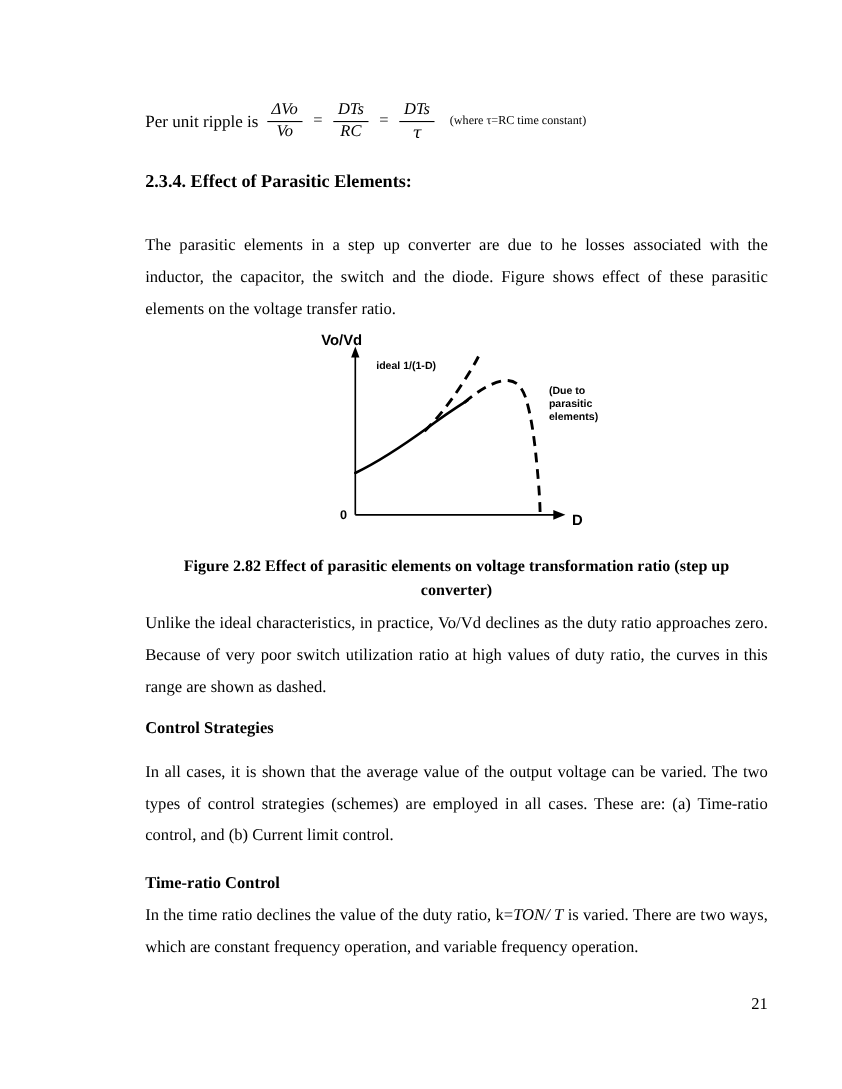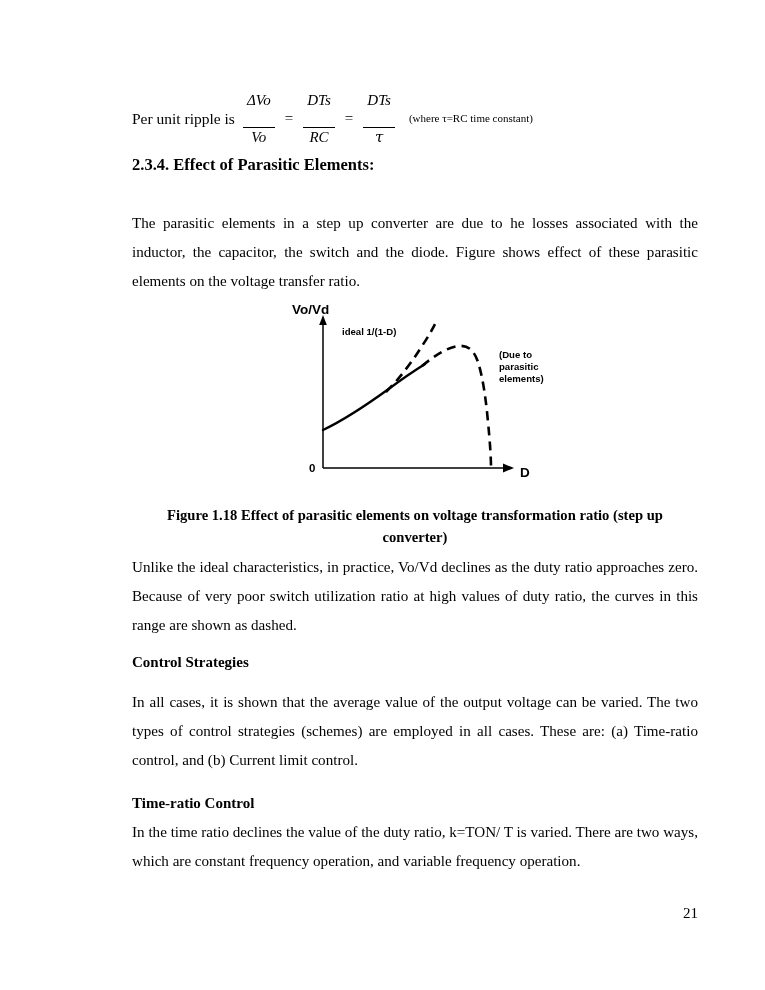"ΔVo" .frac .num { padding: 0 4px 18px 4px -> 0 4px 1px 4px }
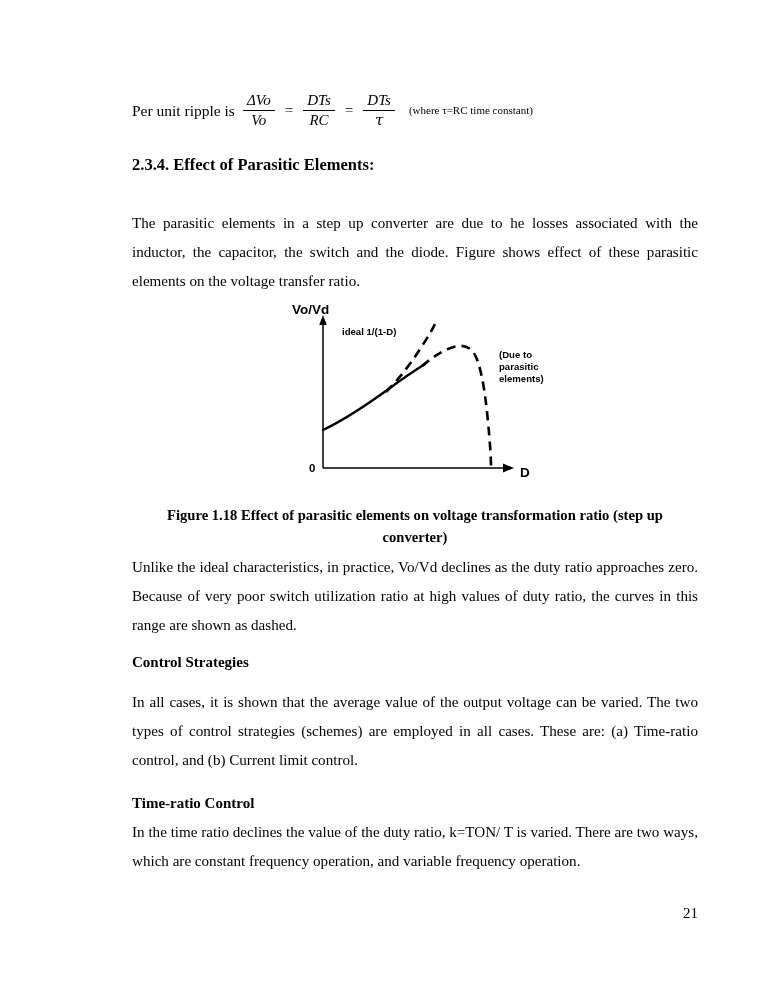"Figure 1.18 Effect of parasitic" div.caption { text: 1.18 -> 2.82 }
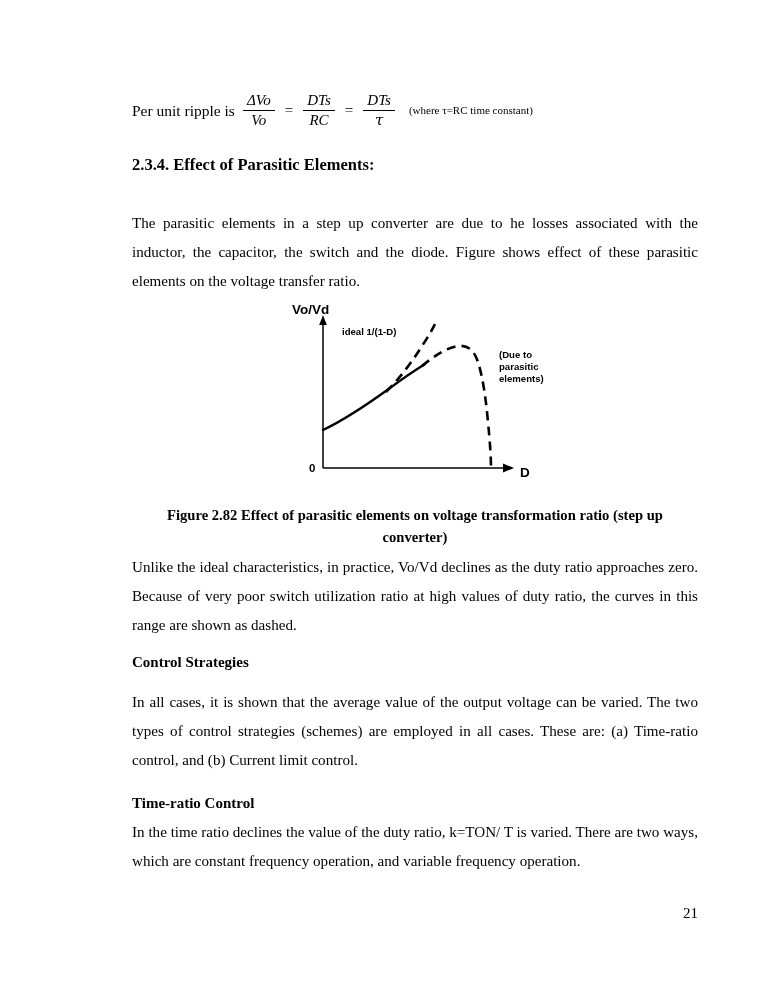"TON/ T" .ital { font-style: none -> italic }
